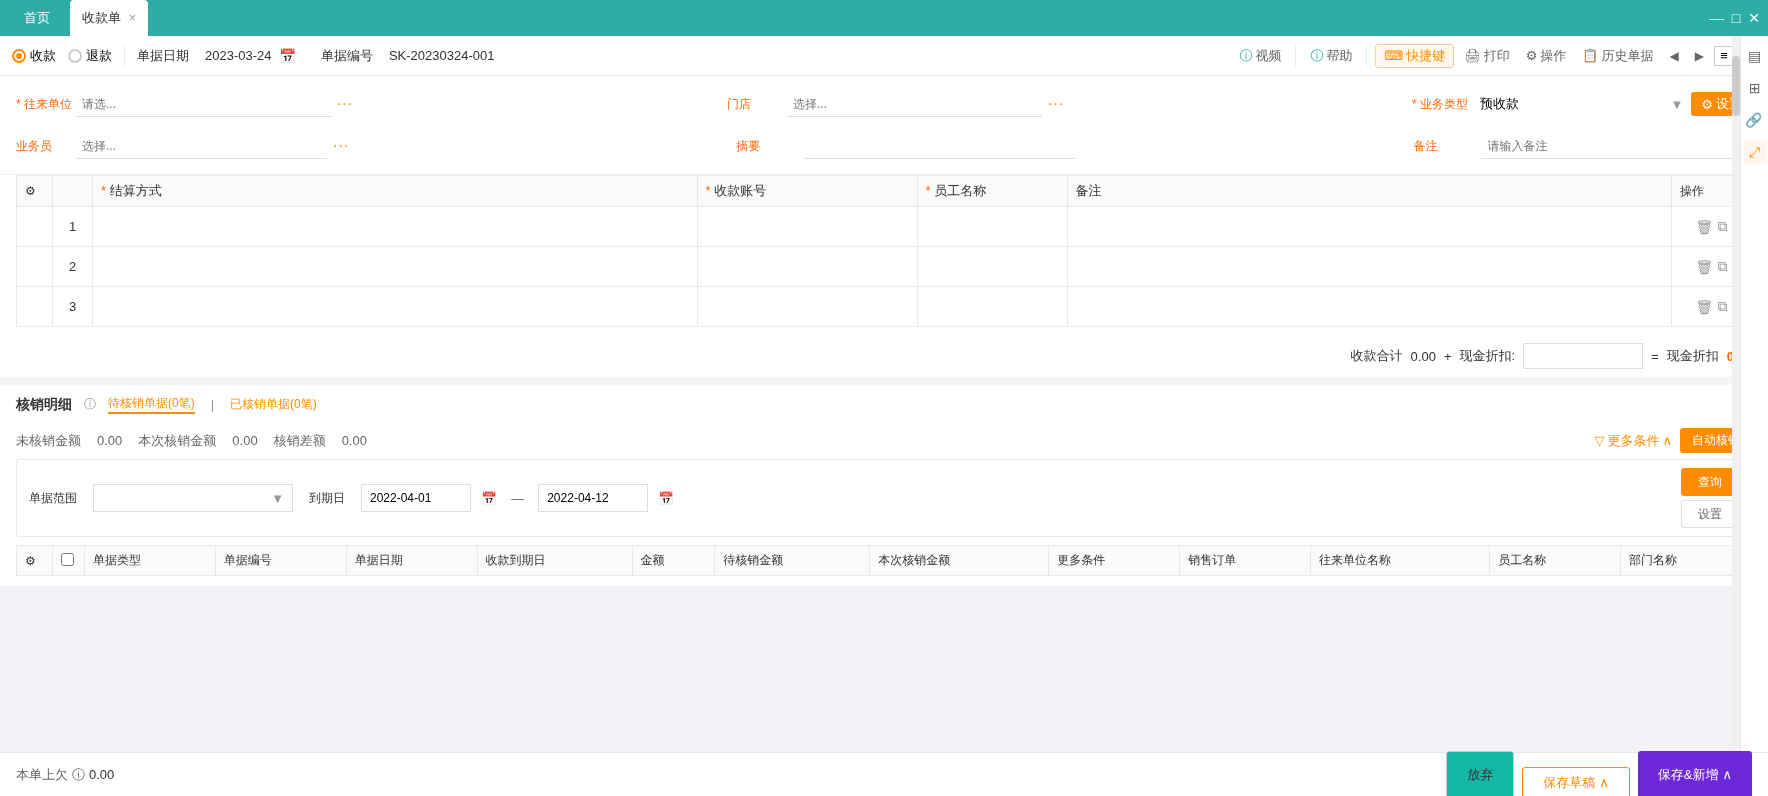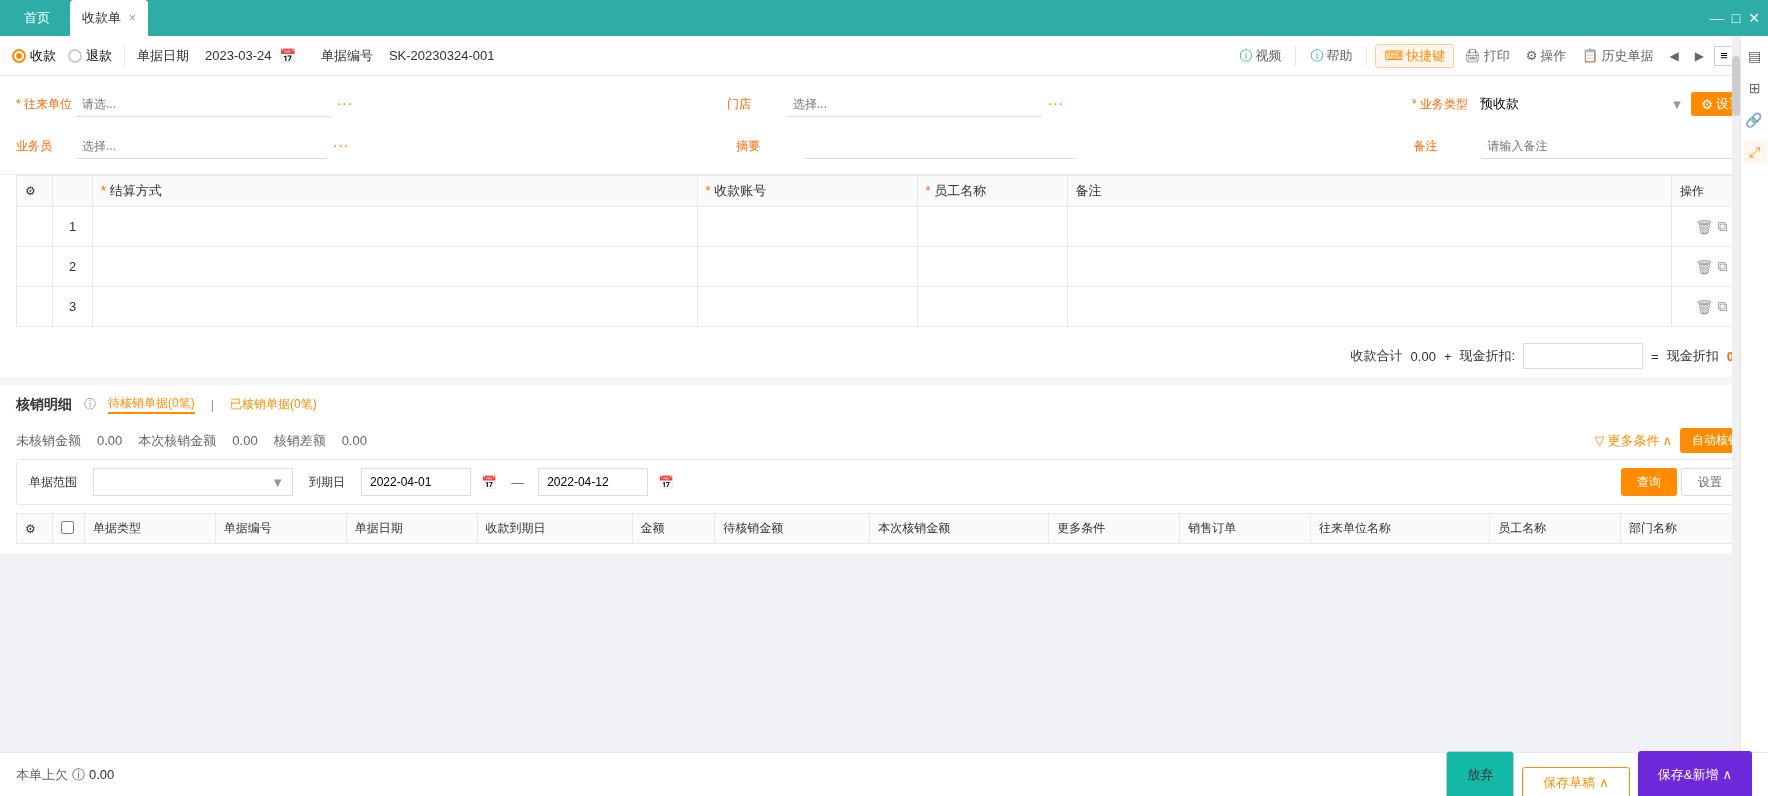"查询" div.search-btns { flex-direction: row -> column }
